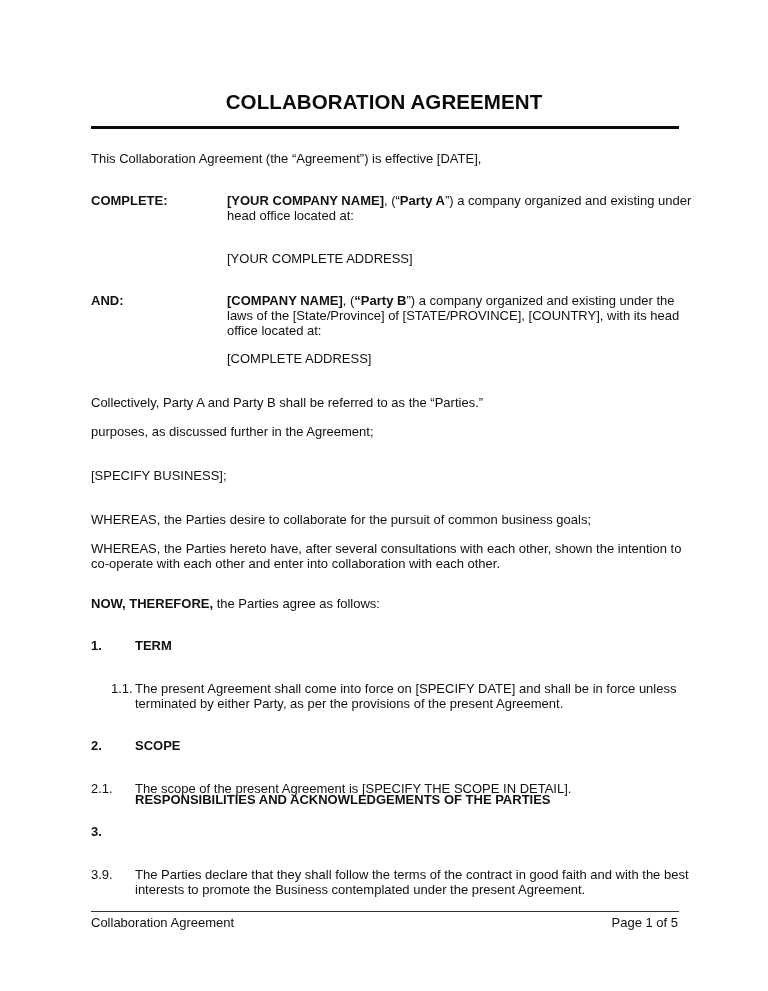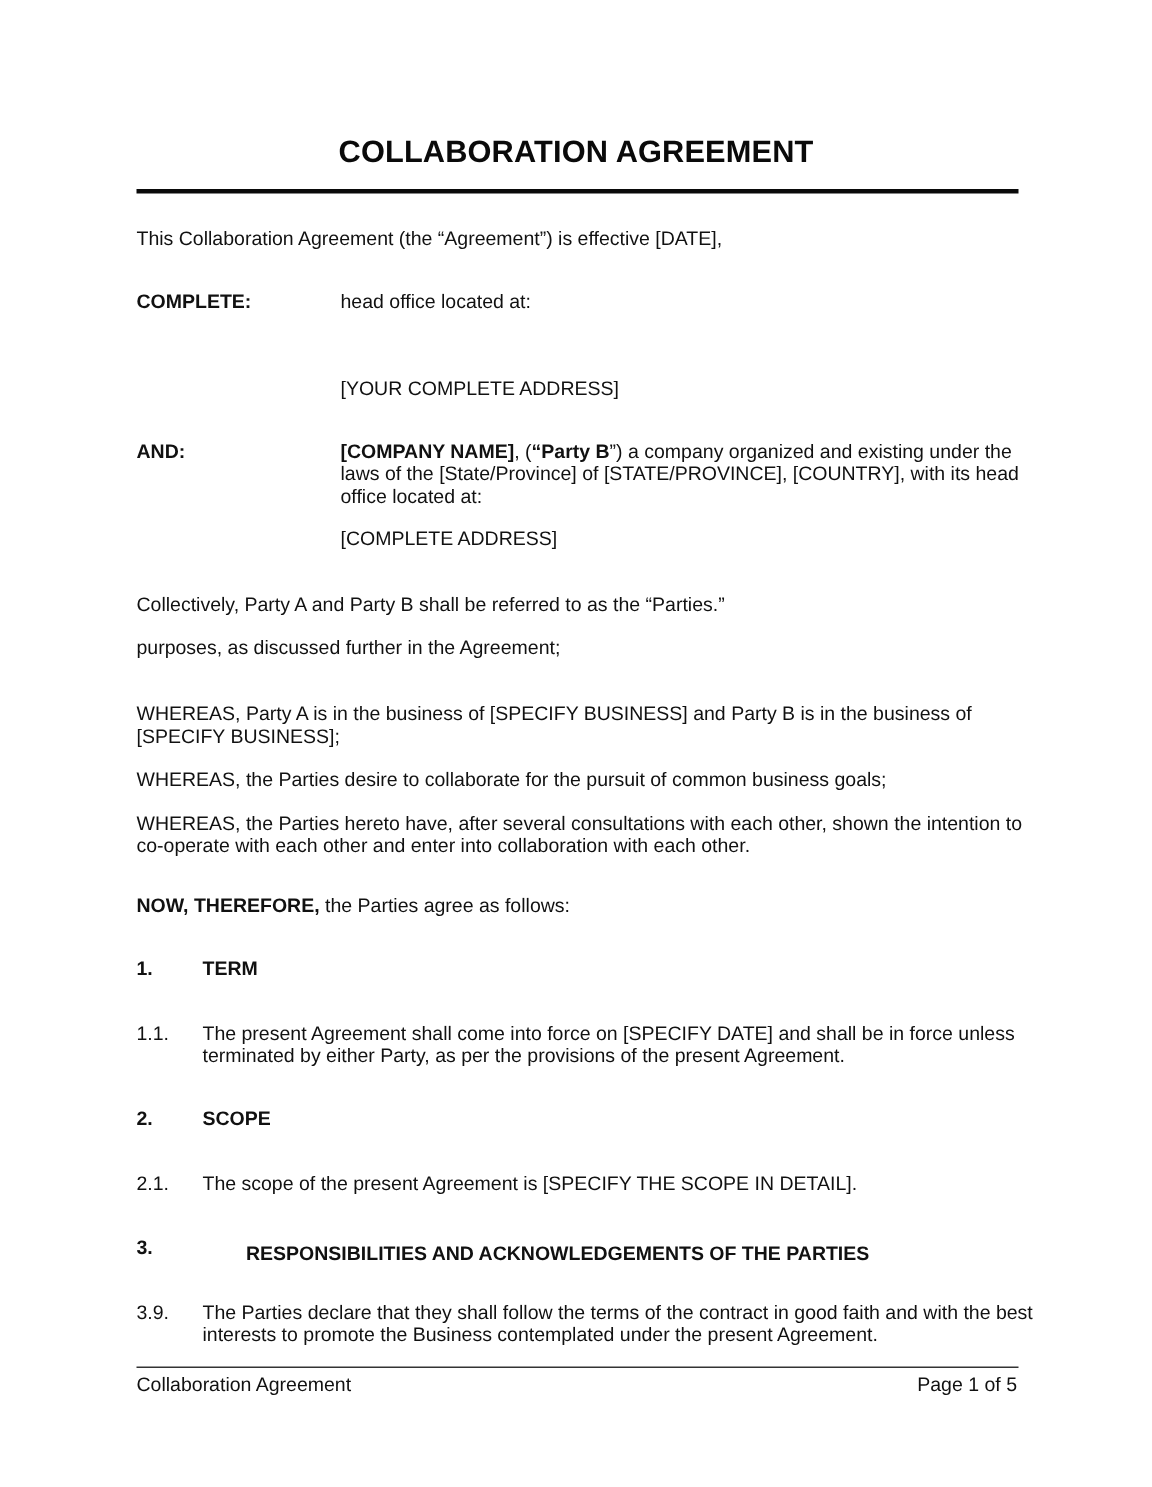"[YOUR COMPANY NAME], (“Party A”)" span.line { html: none -> <span><span>[YOUR COMPANY NAME]</span><span>, (“</span><span>Party A</span><span>”) a company organized and existing under</span></span> }
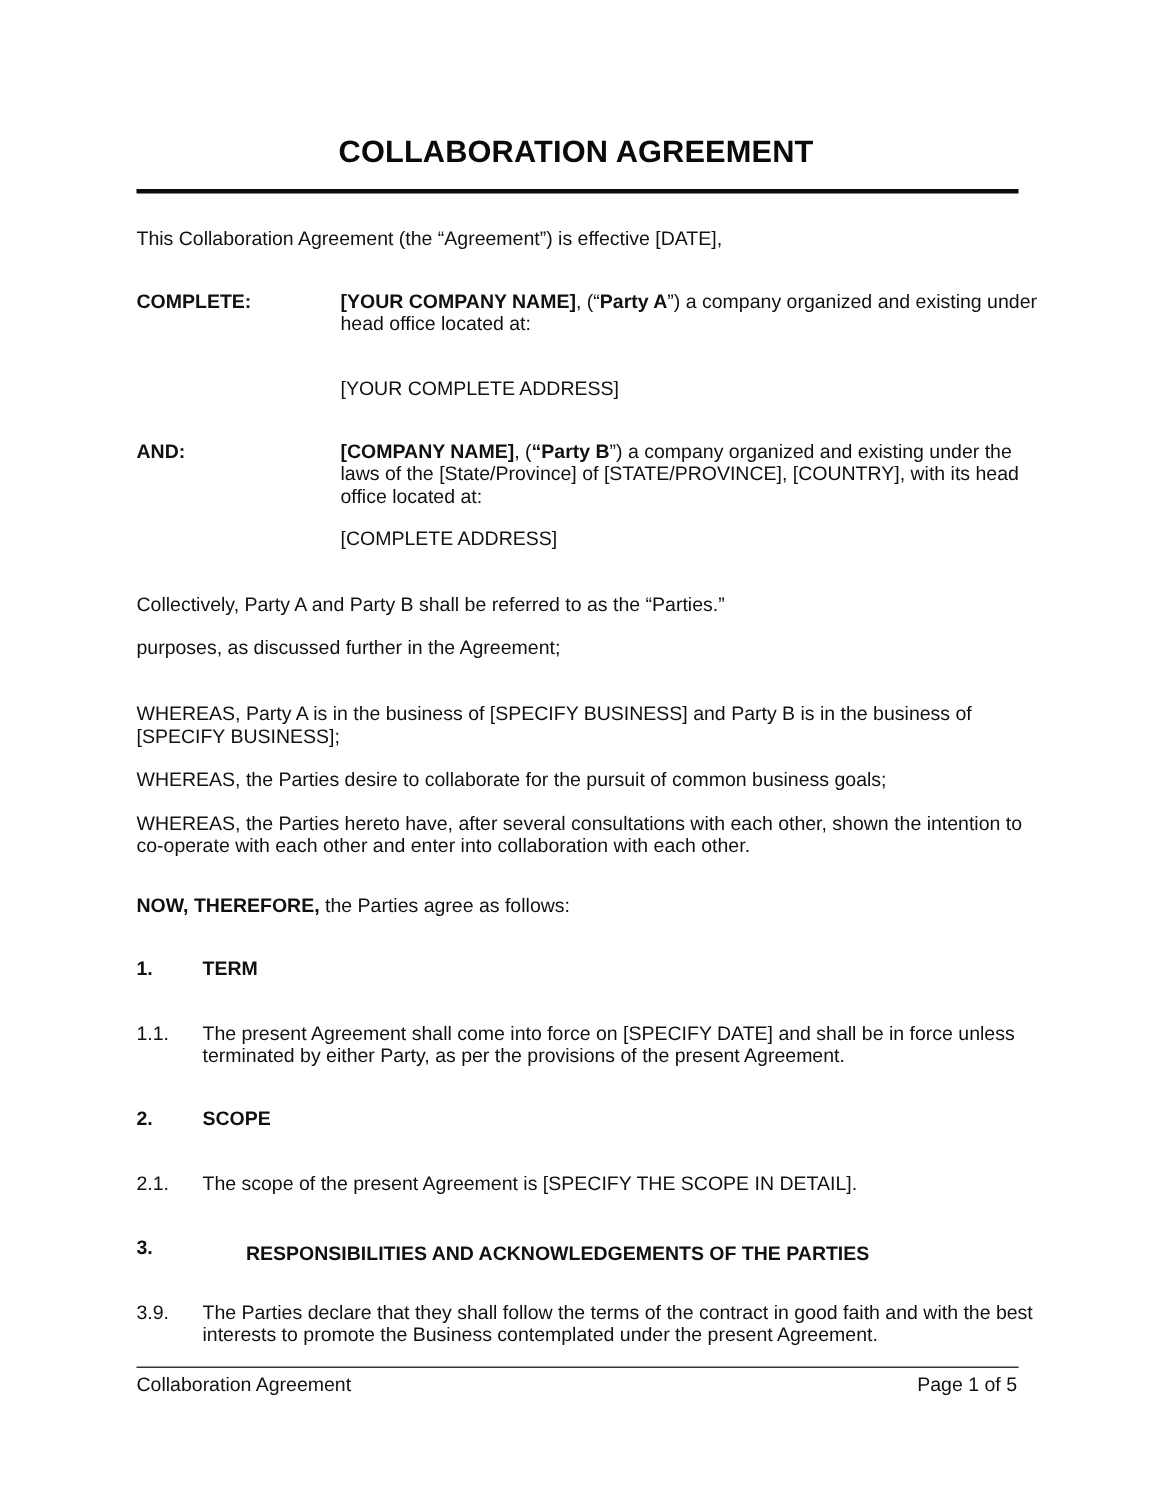"WHEREAS, Party A is in" span.line { html: <span>WHEREAS, Party A is in the business of [SPECIFY BUSINESS] and Party B is in the business of</span> -> none }
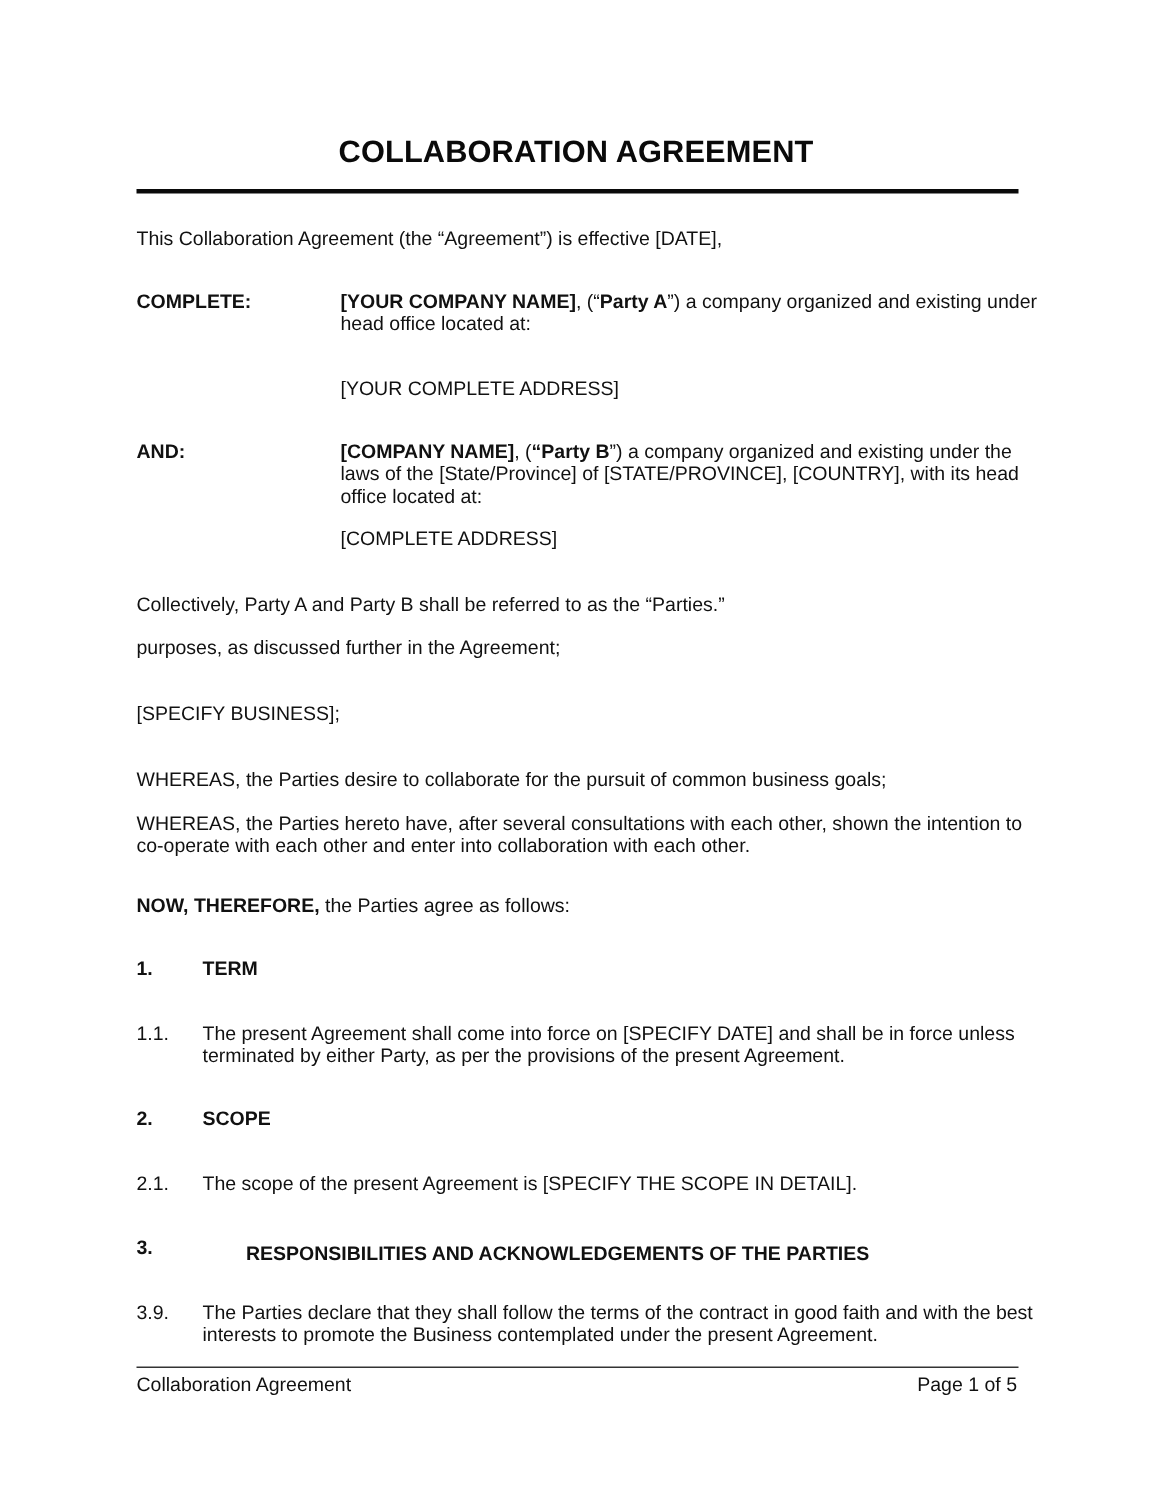"1.1." div.abs { margin-left: none -> 20px }
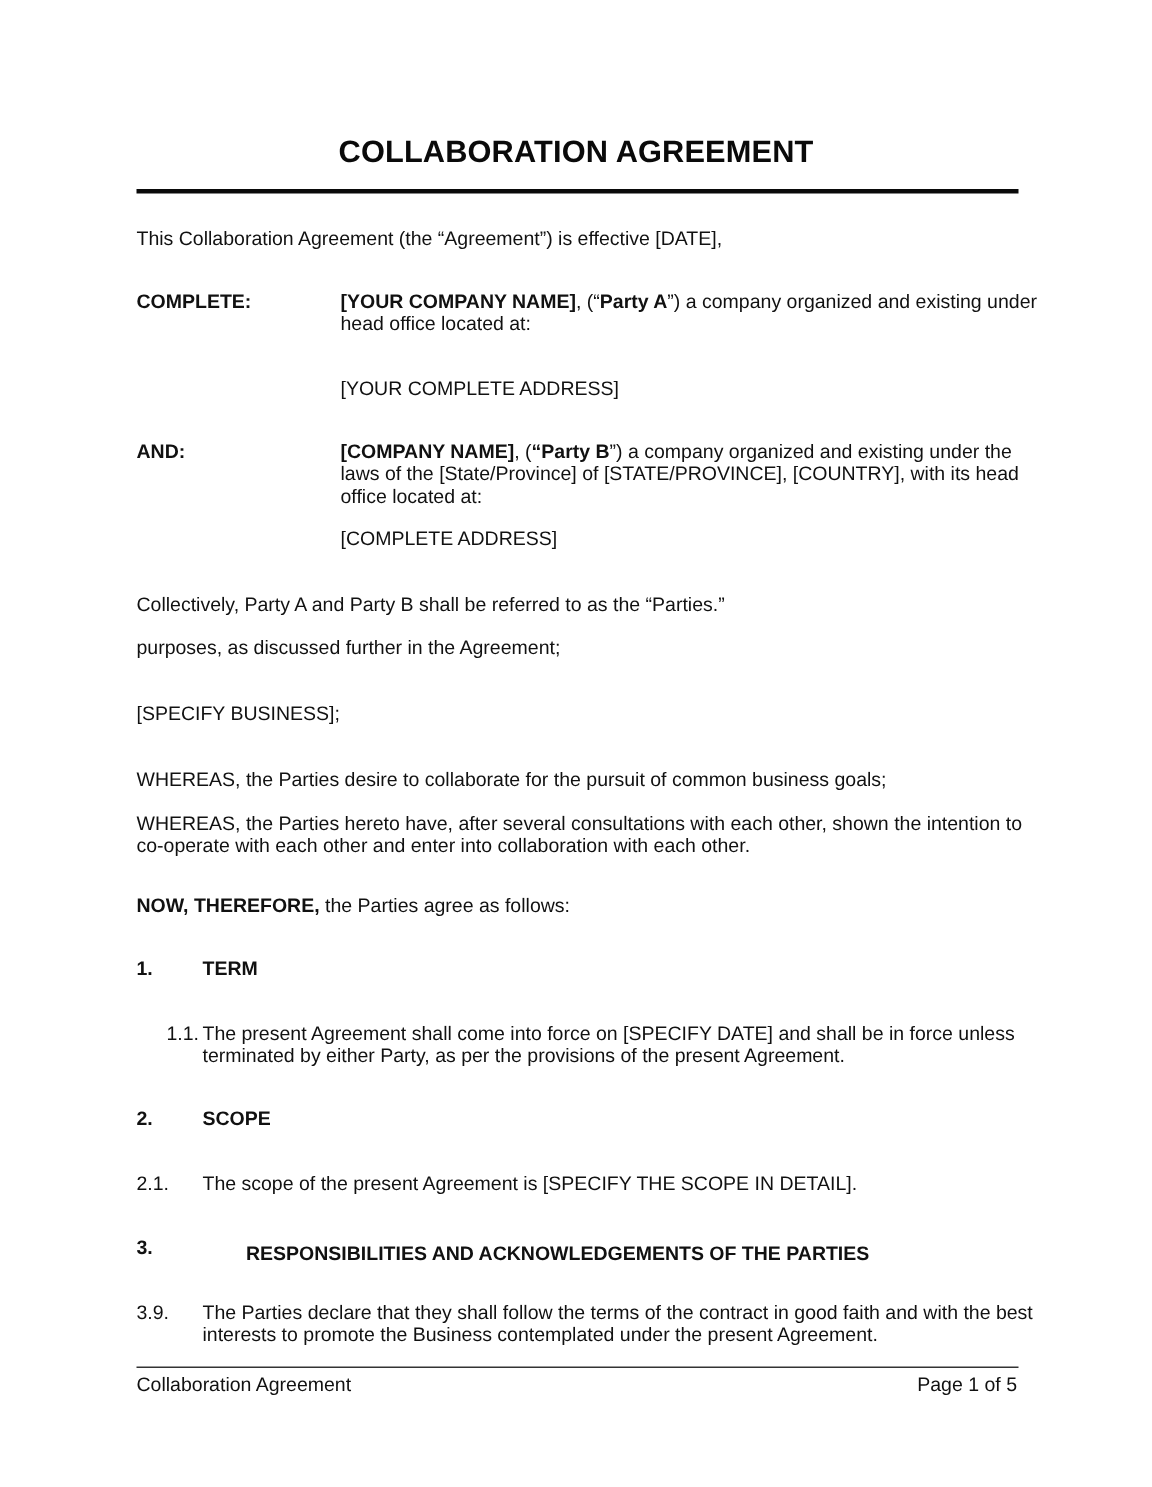"RESPONSIBILITIES AND ACKNOWLEDGEMENTS OF" div.abs { margin-left: 29px -> none; top: 828px -> 792px }
